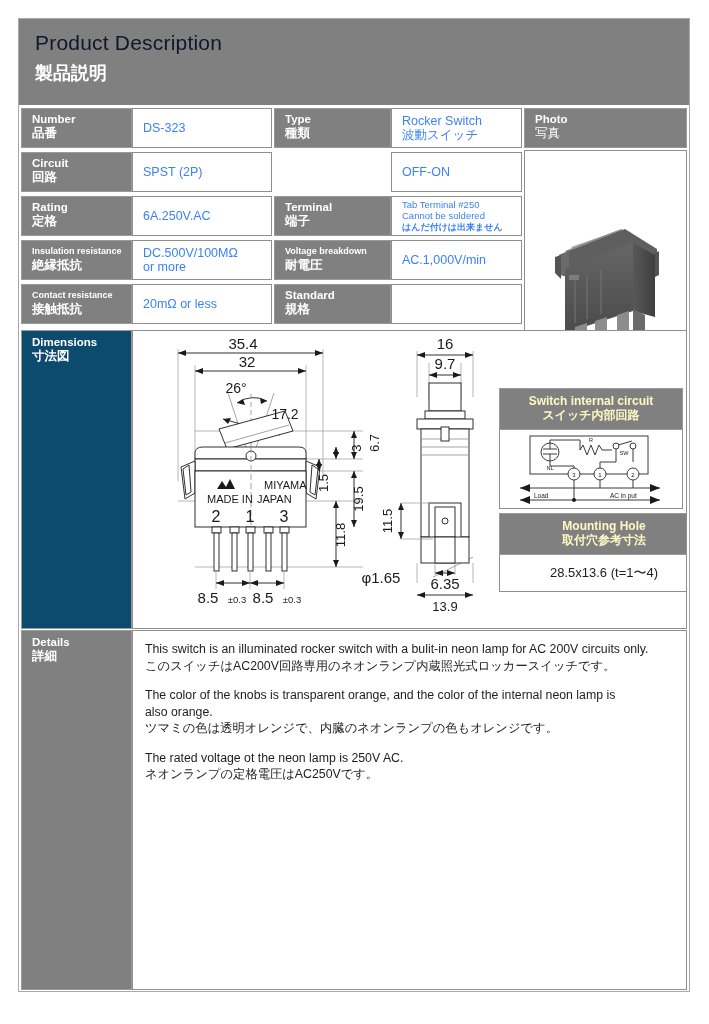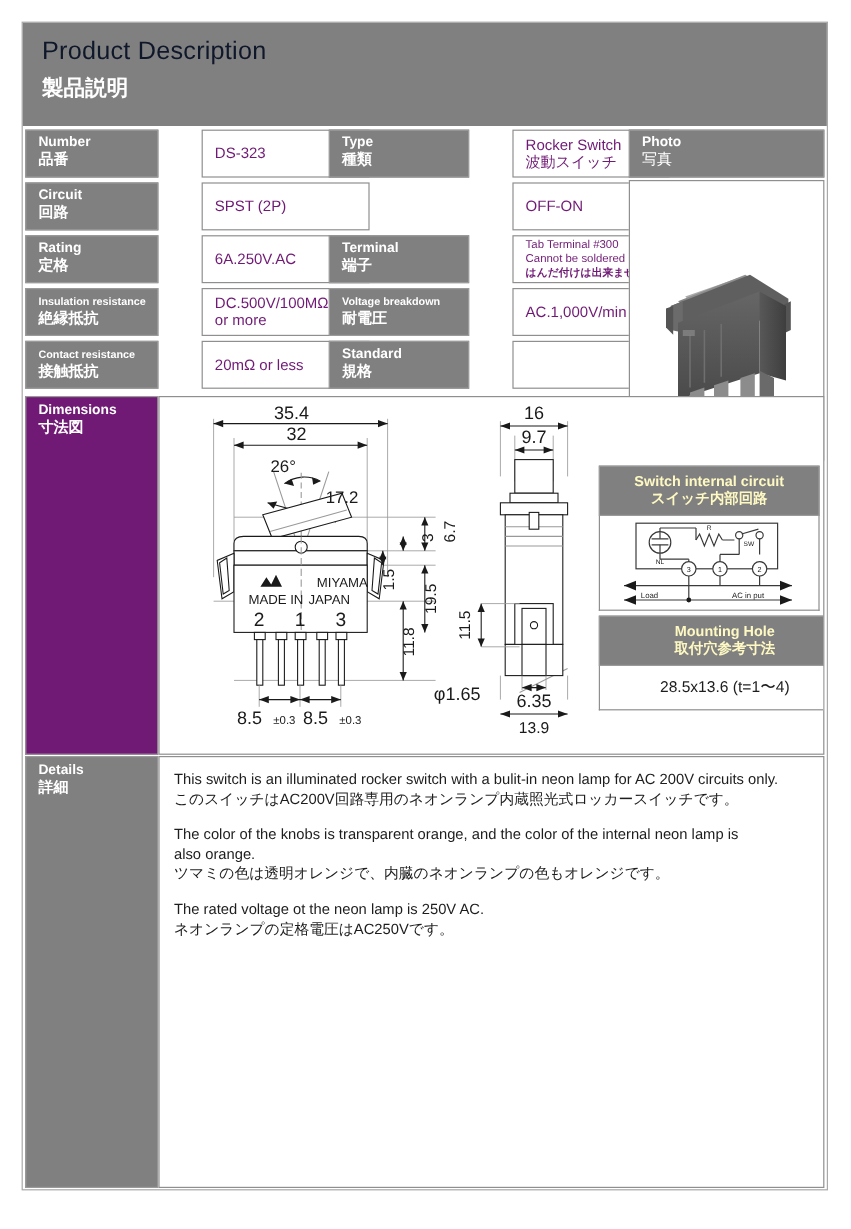"DS-323" .val { color: #701a75 -> #3b82f6; margin-left: 36px -> none }
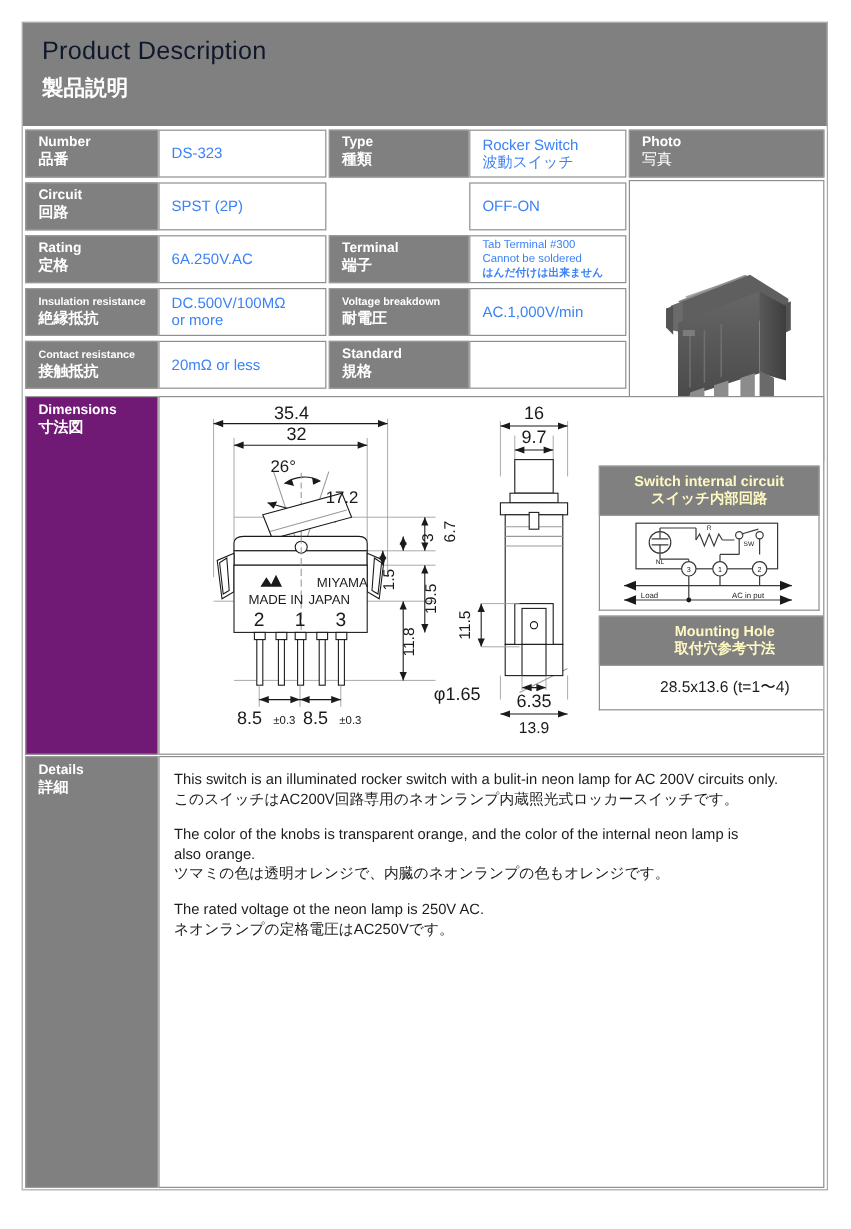"Tab Terminal #300" span.tiny { text: 300 -> 250 }
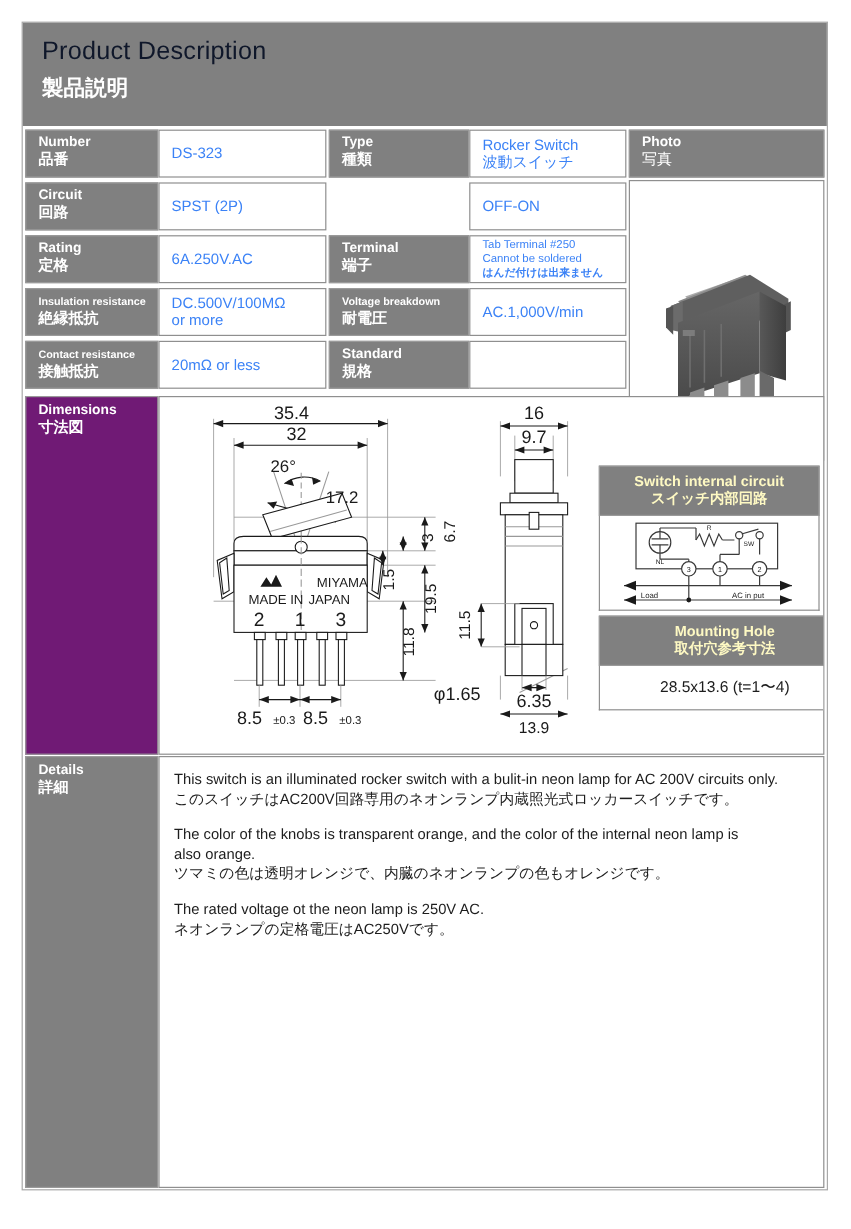"Dimensions" .dimLab { background: #701a75 -> #0c4a6e }
